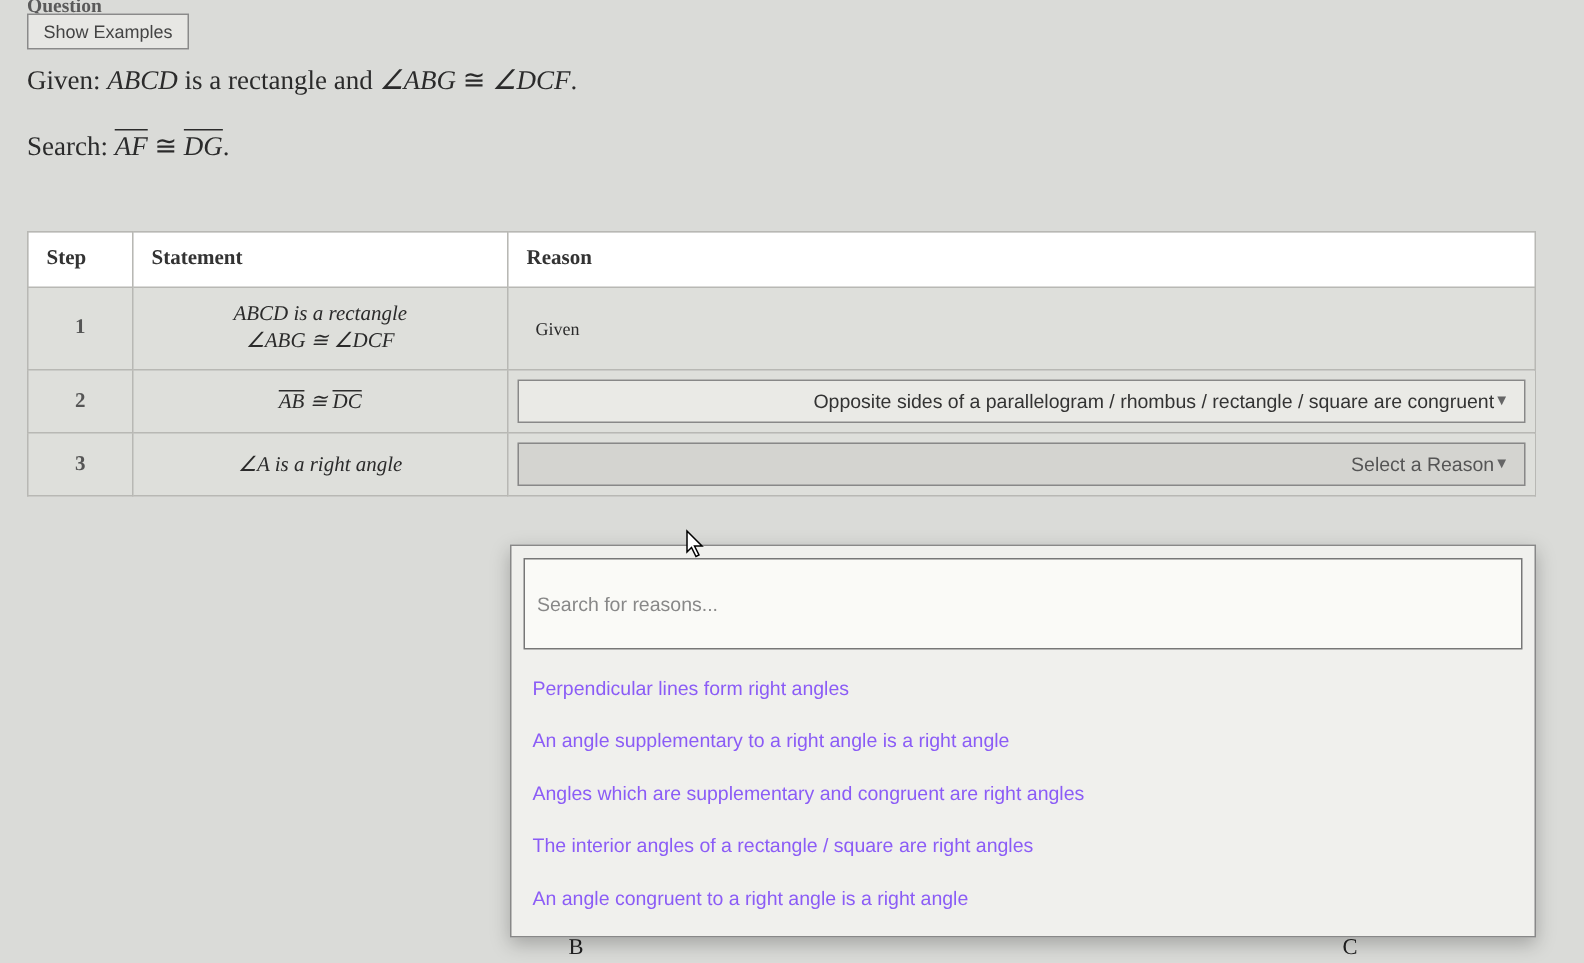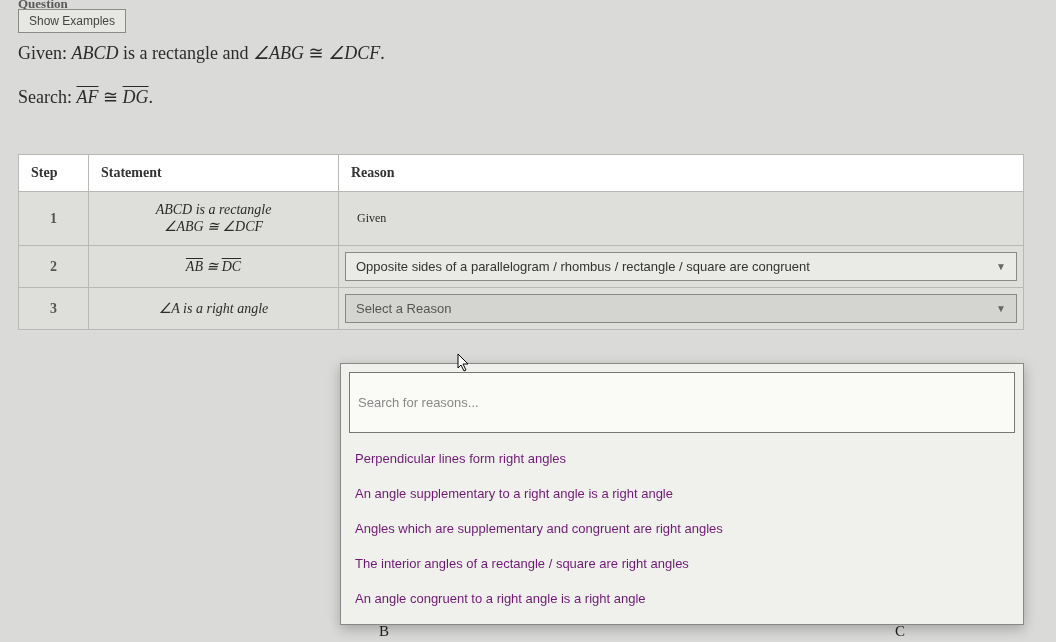"Opposite sides of a parallelogram" .reason-select { justify-content: space-between -> flex-end }
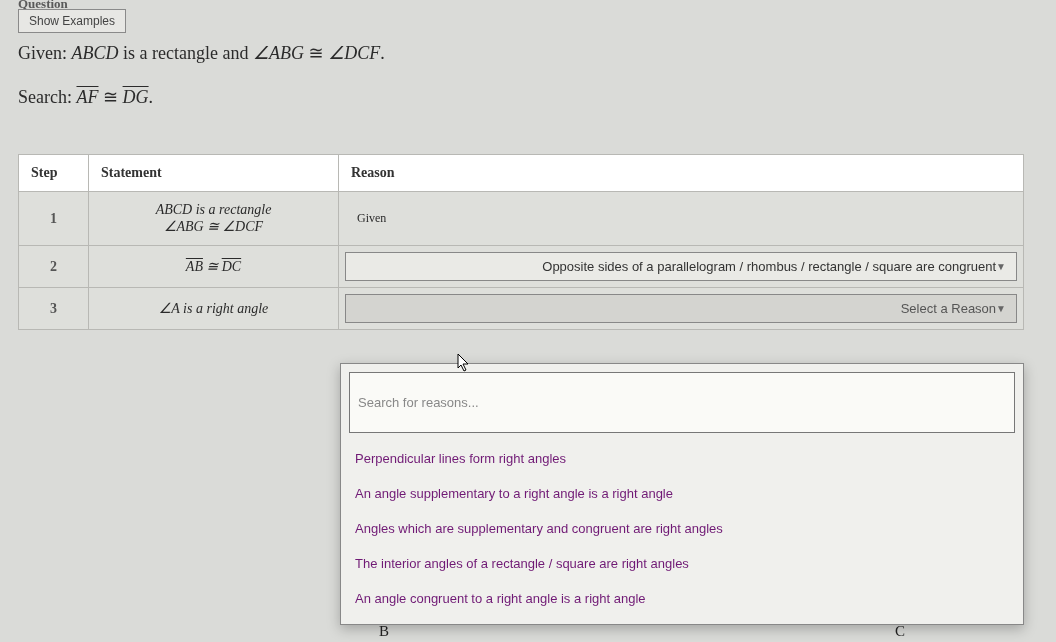"Perpendicular lines form right angles" .dd-item { color: #701a75 -> #8b5cf6 }
